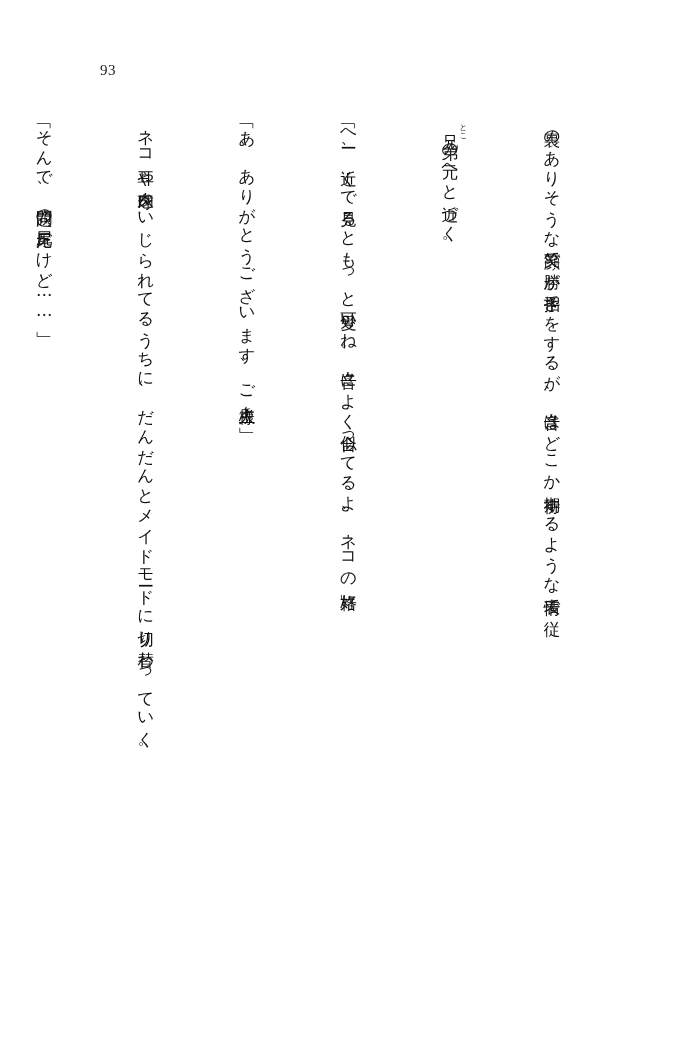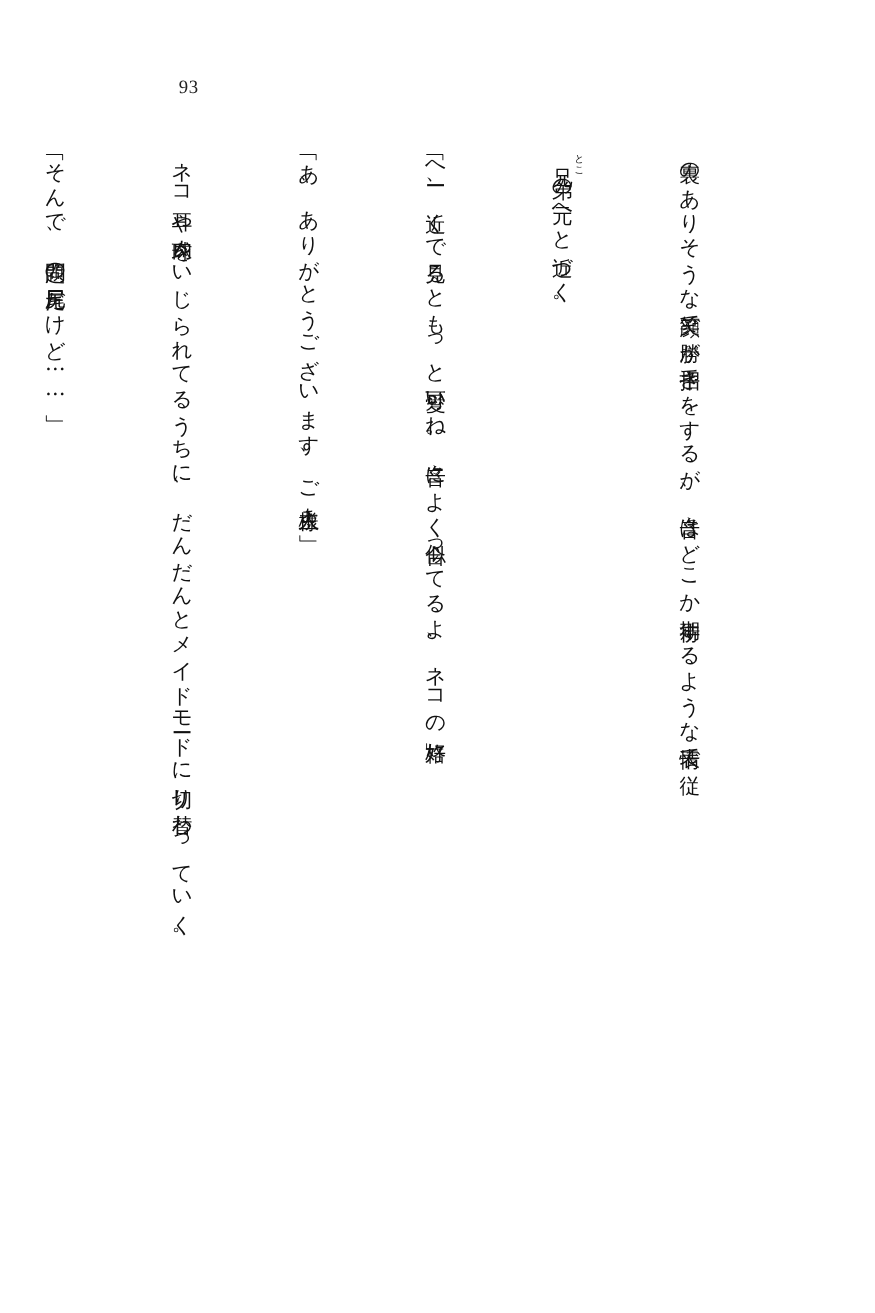"93" .page-number { margin-left: 43px -> none }
